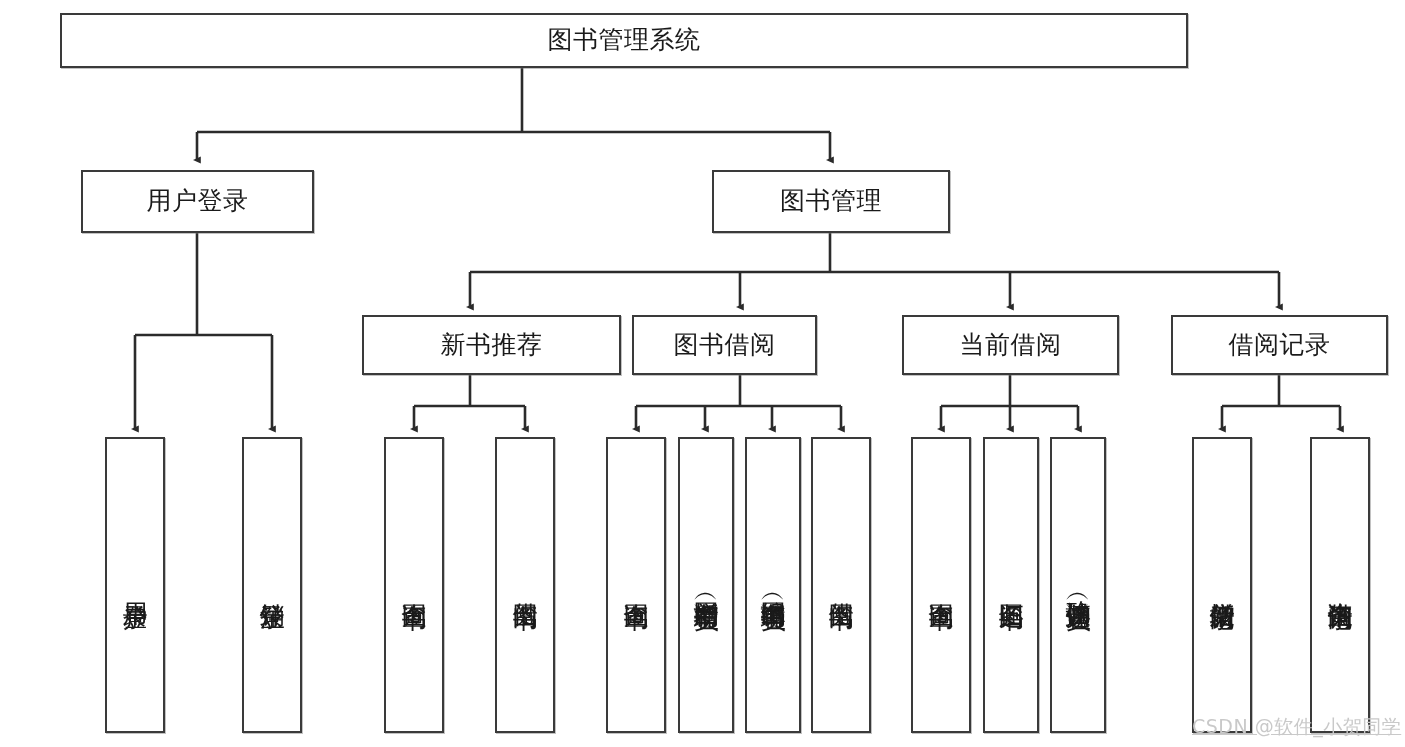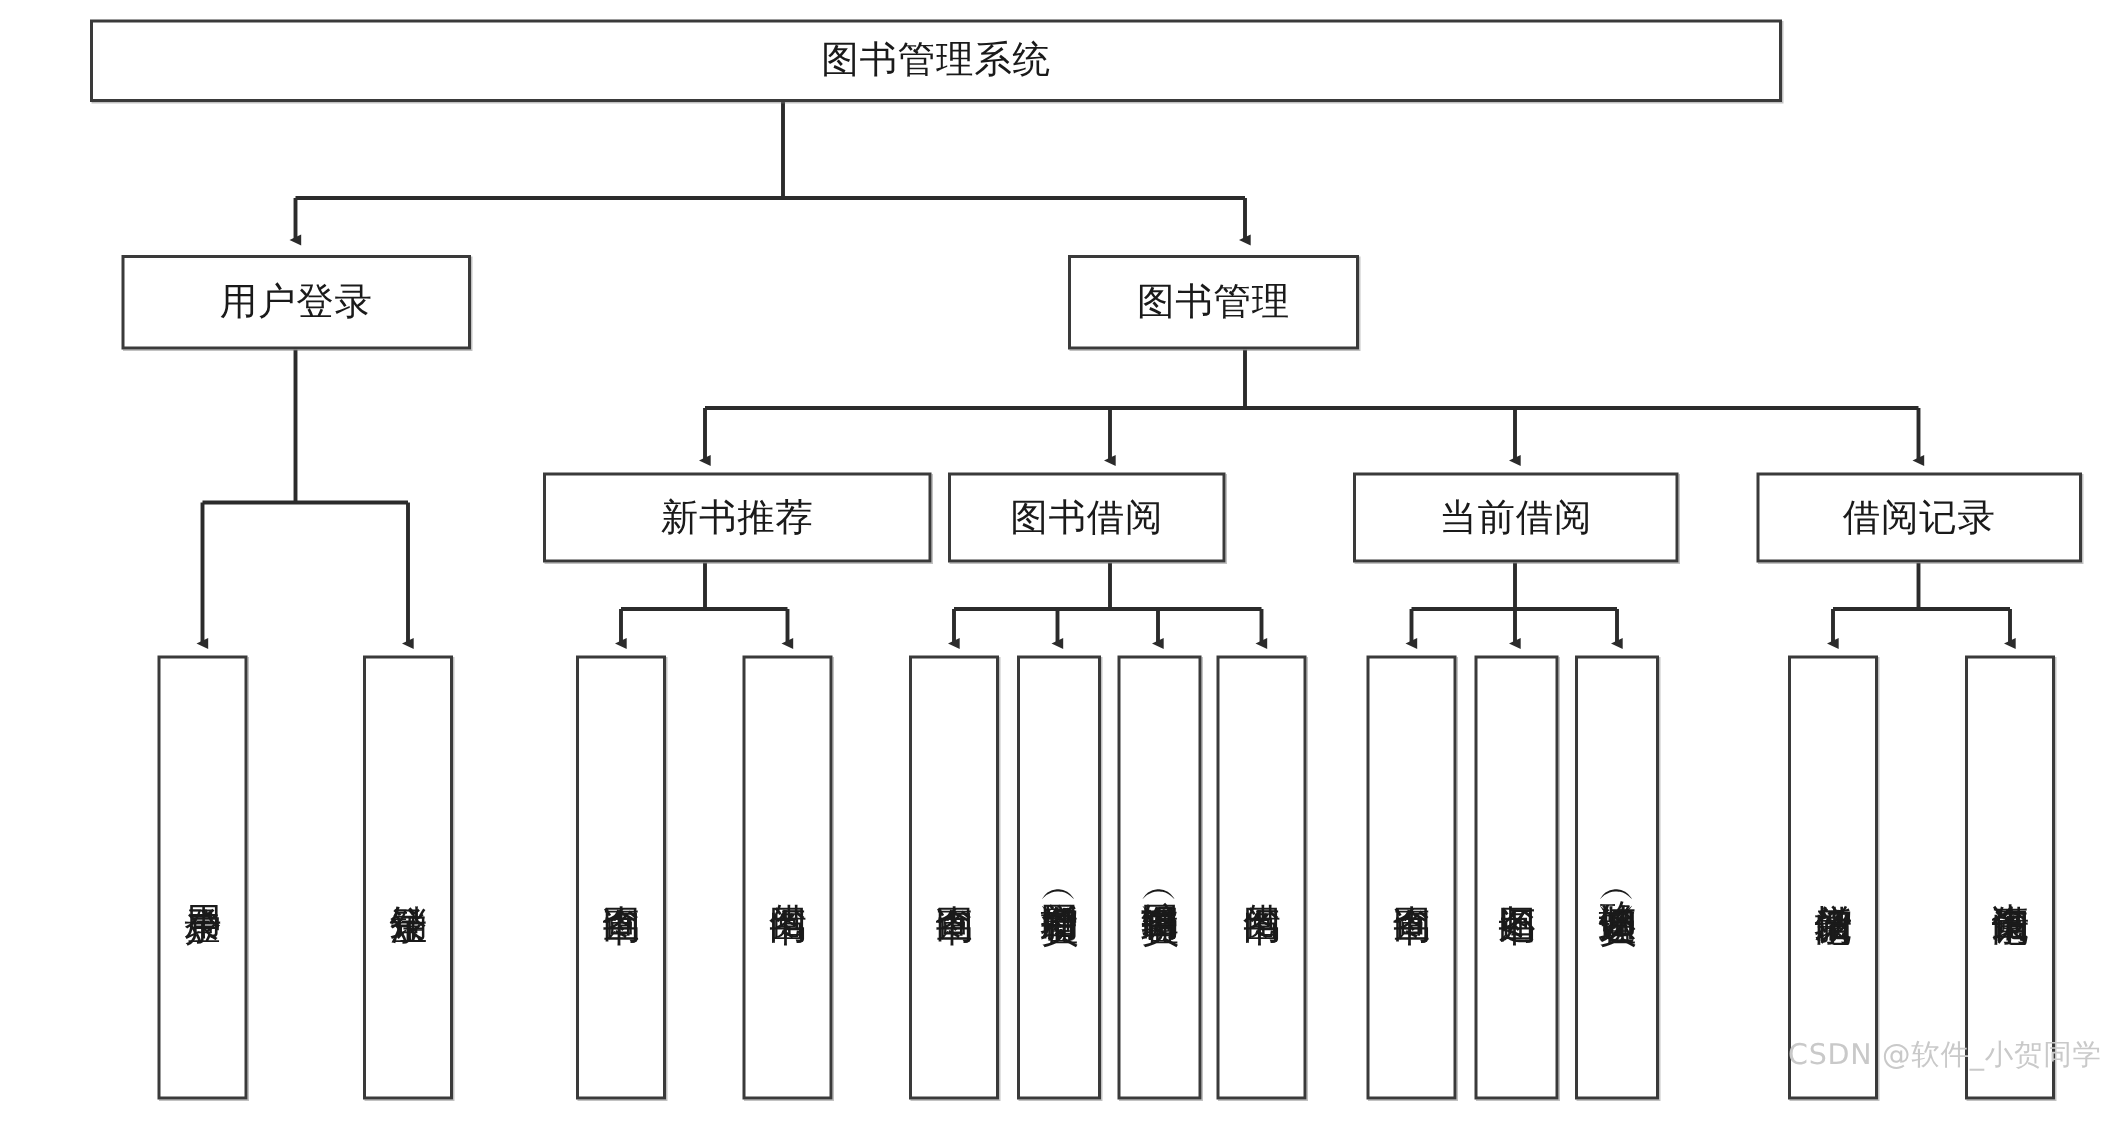"图书管理" div.node { width: 194px -> 238px }
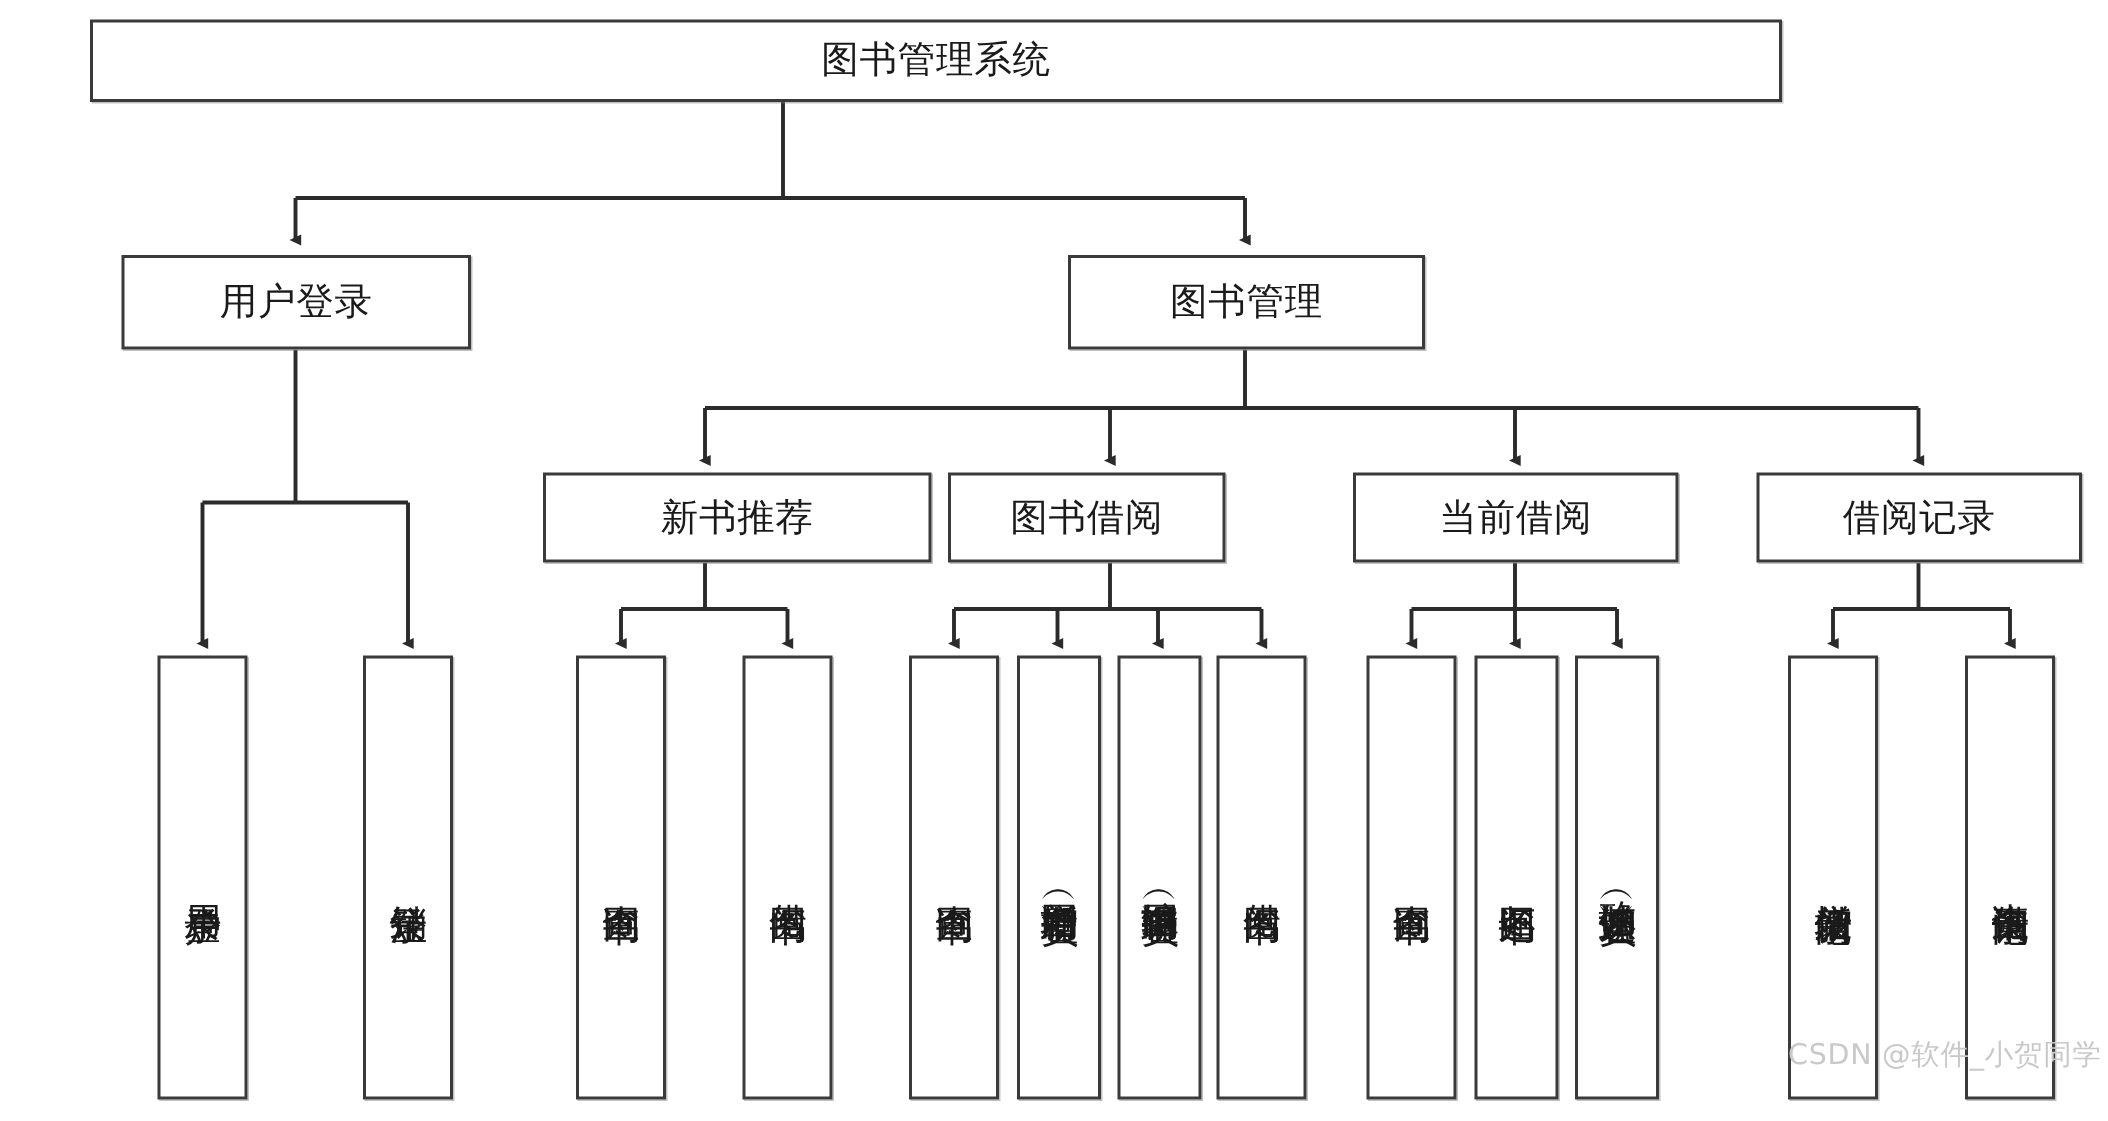"CSDN @软件_小贺同学" div.watermark { text-decoration: none -> underline; top: 690px -> 714px }
